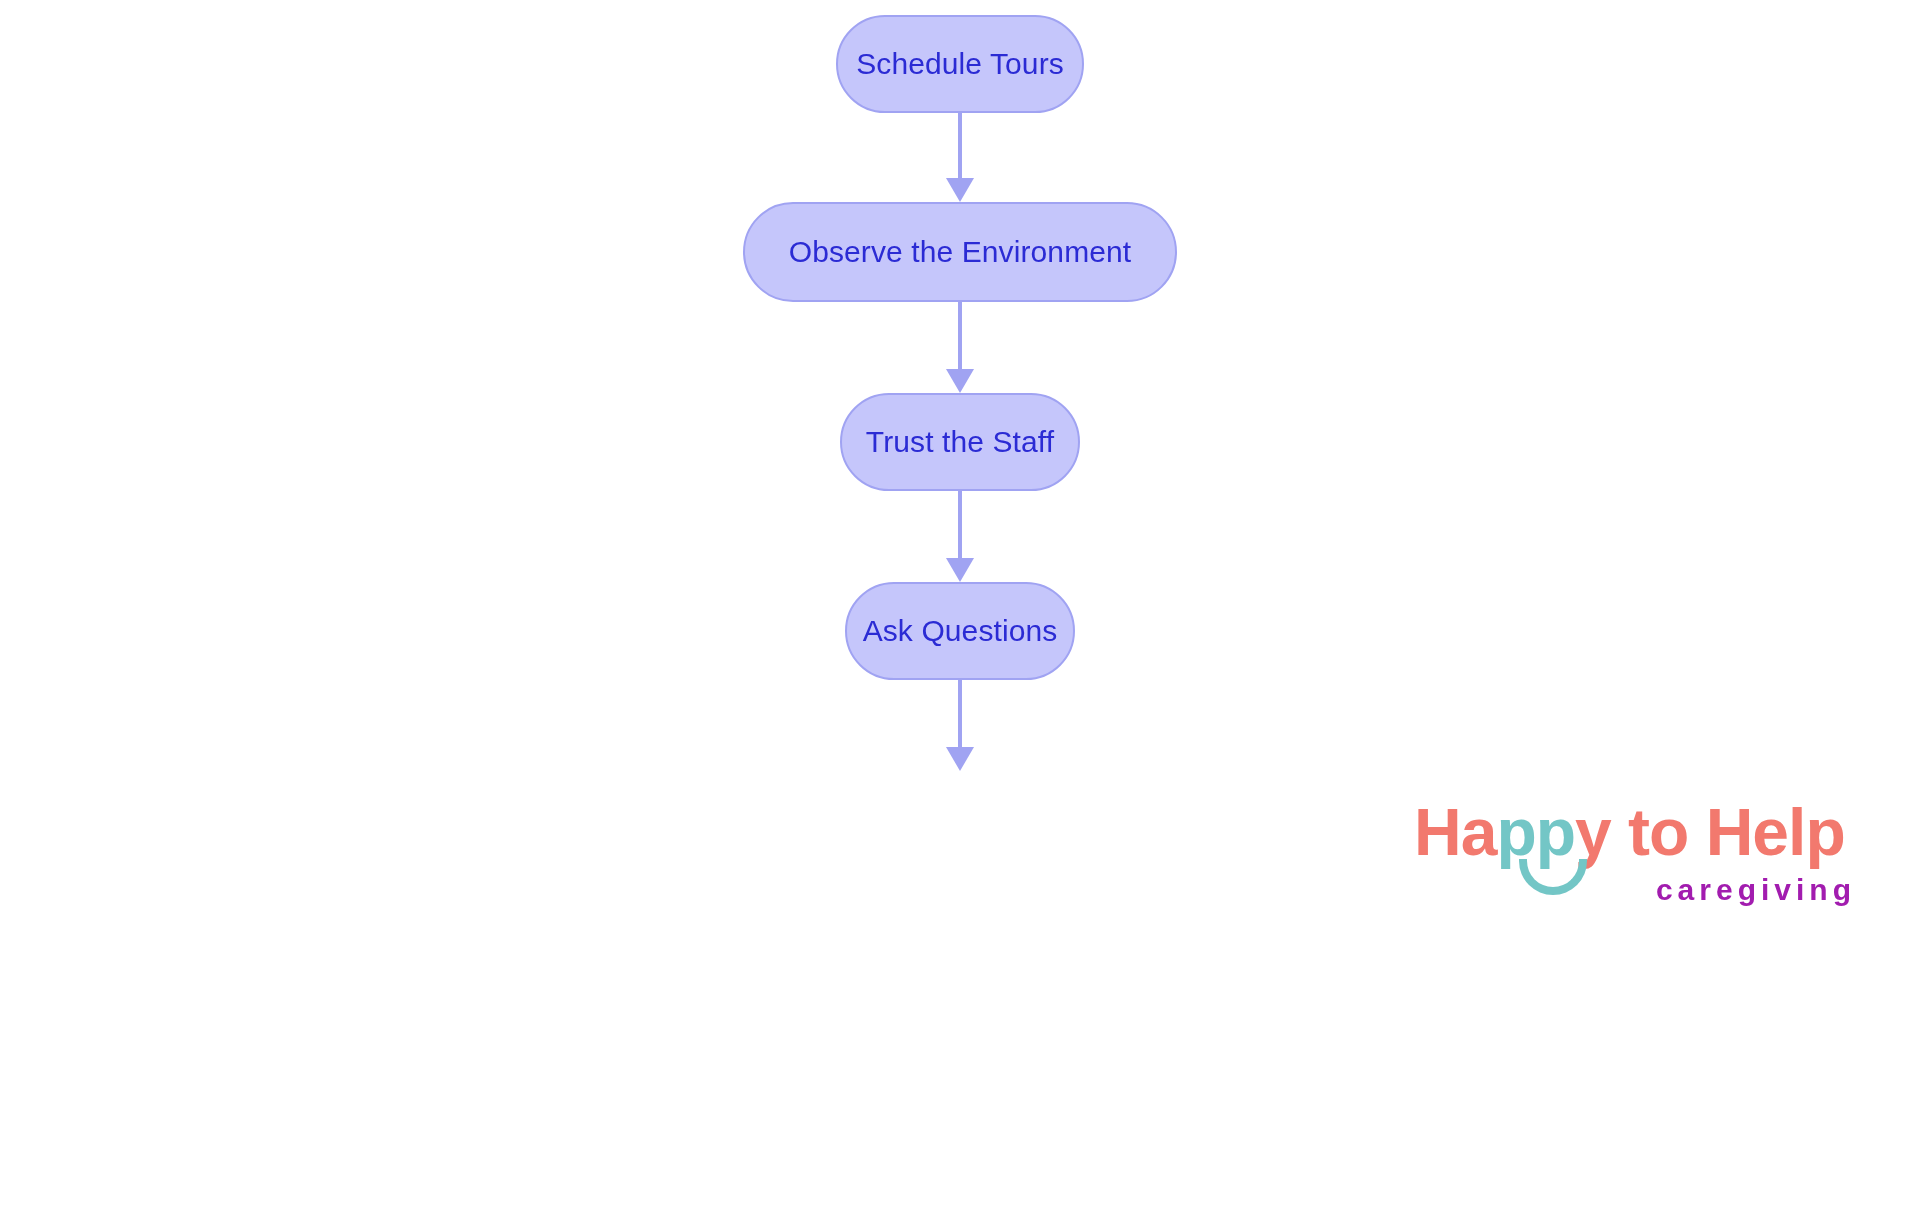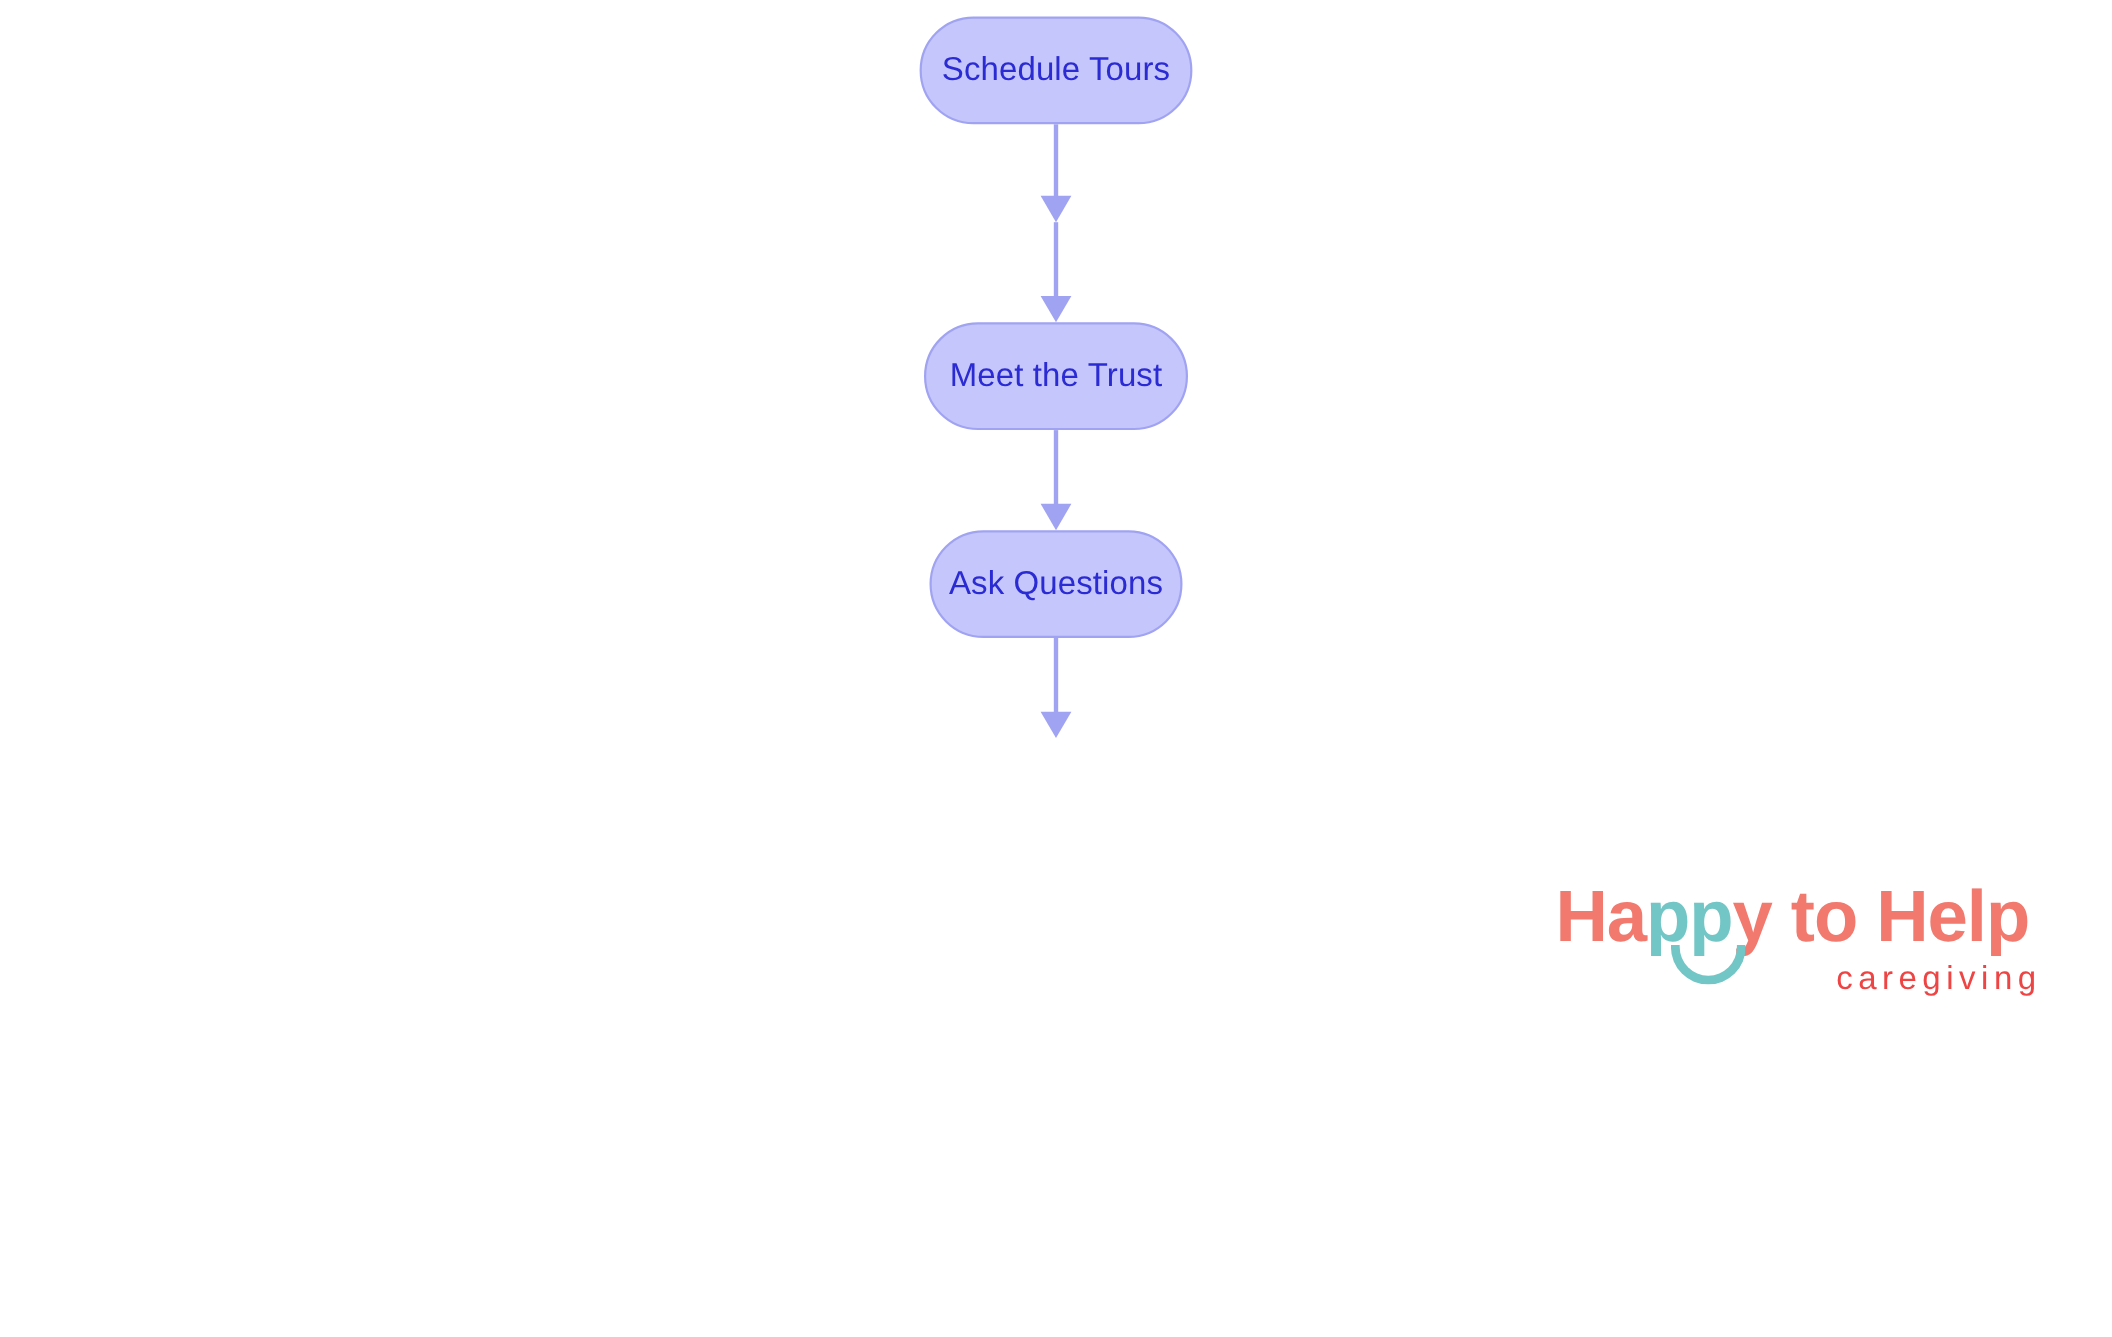"Observe the Environment" div.node { html: none -> <div> <span>Observe the Environment</span> </div> }
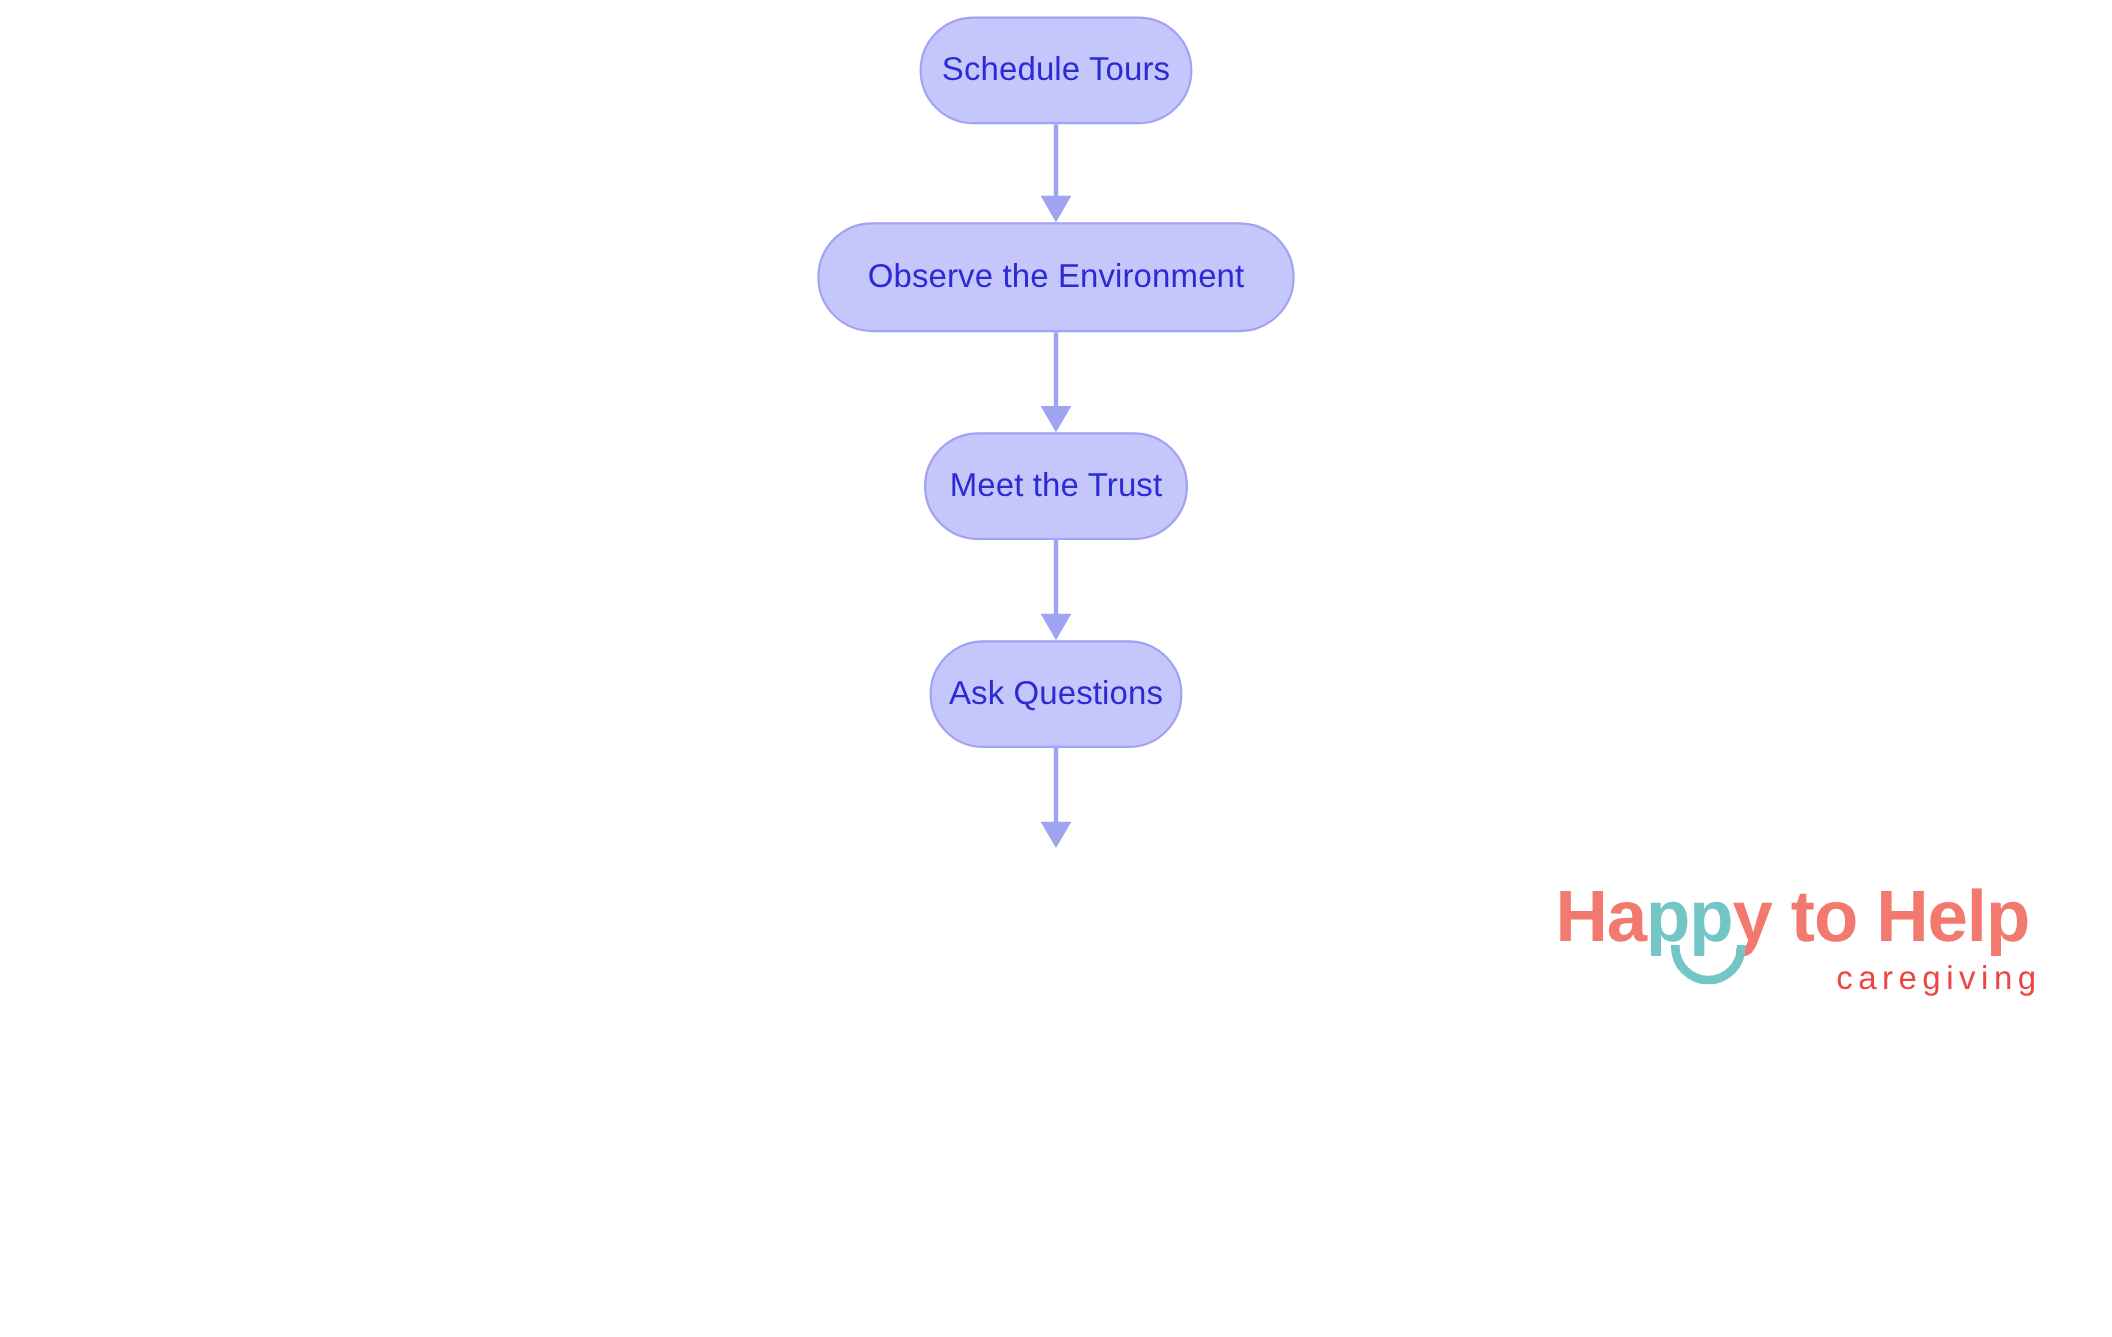"Meet the Trust" span { text: Meet the Trust -> Trust the Staff }
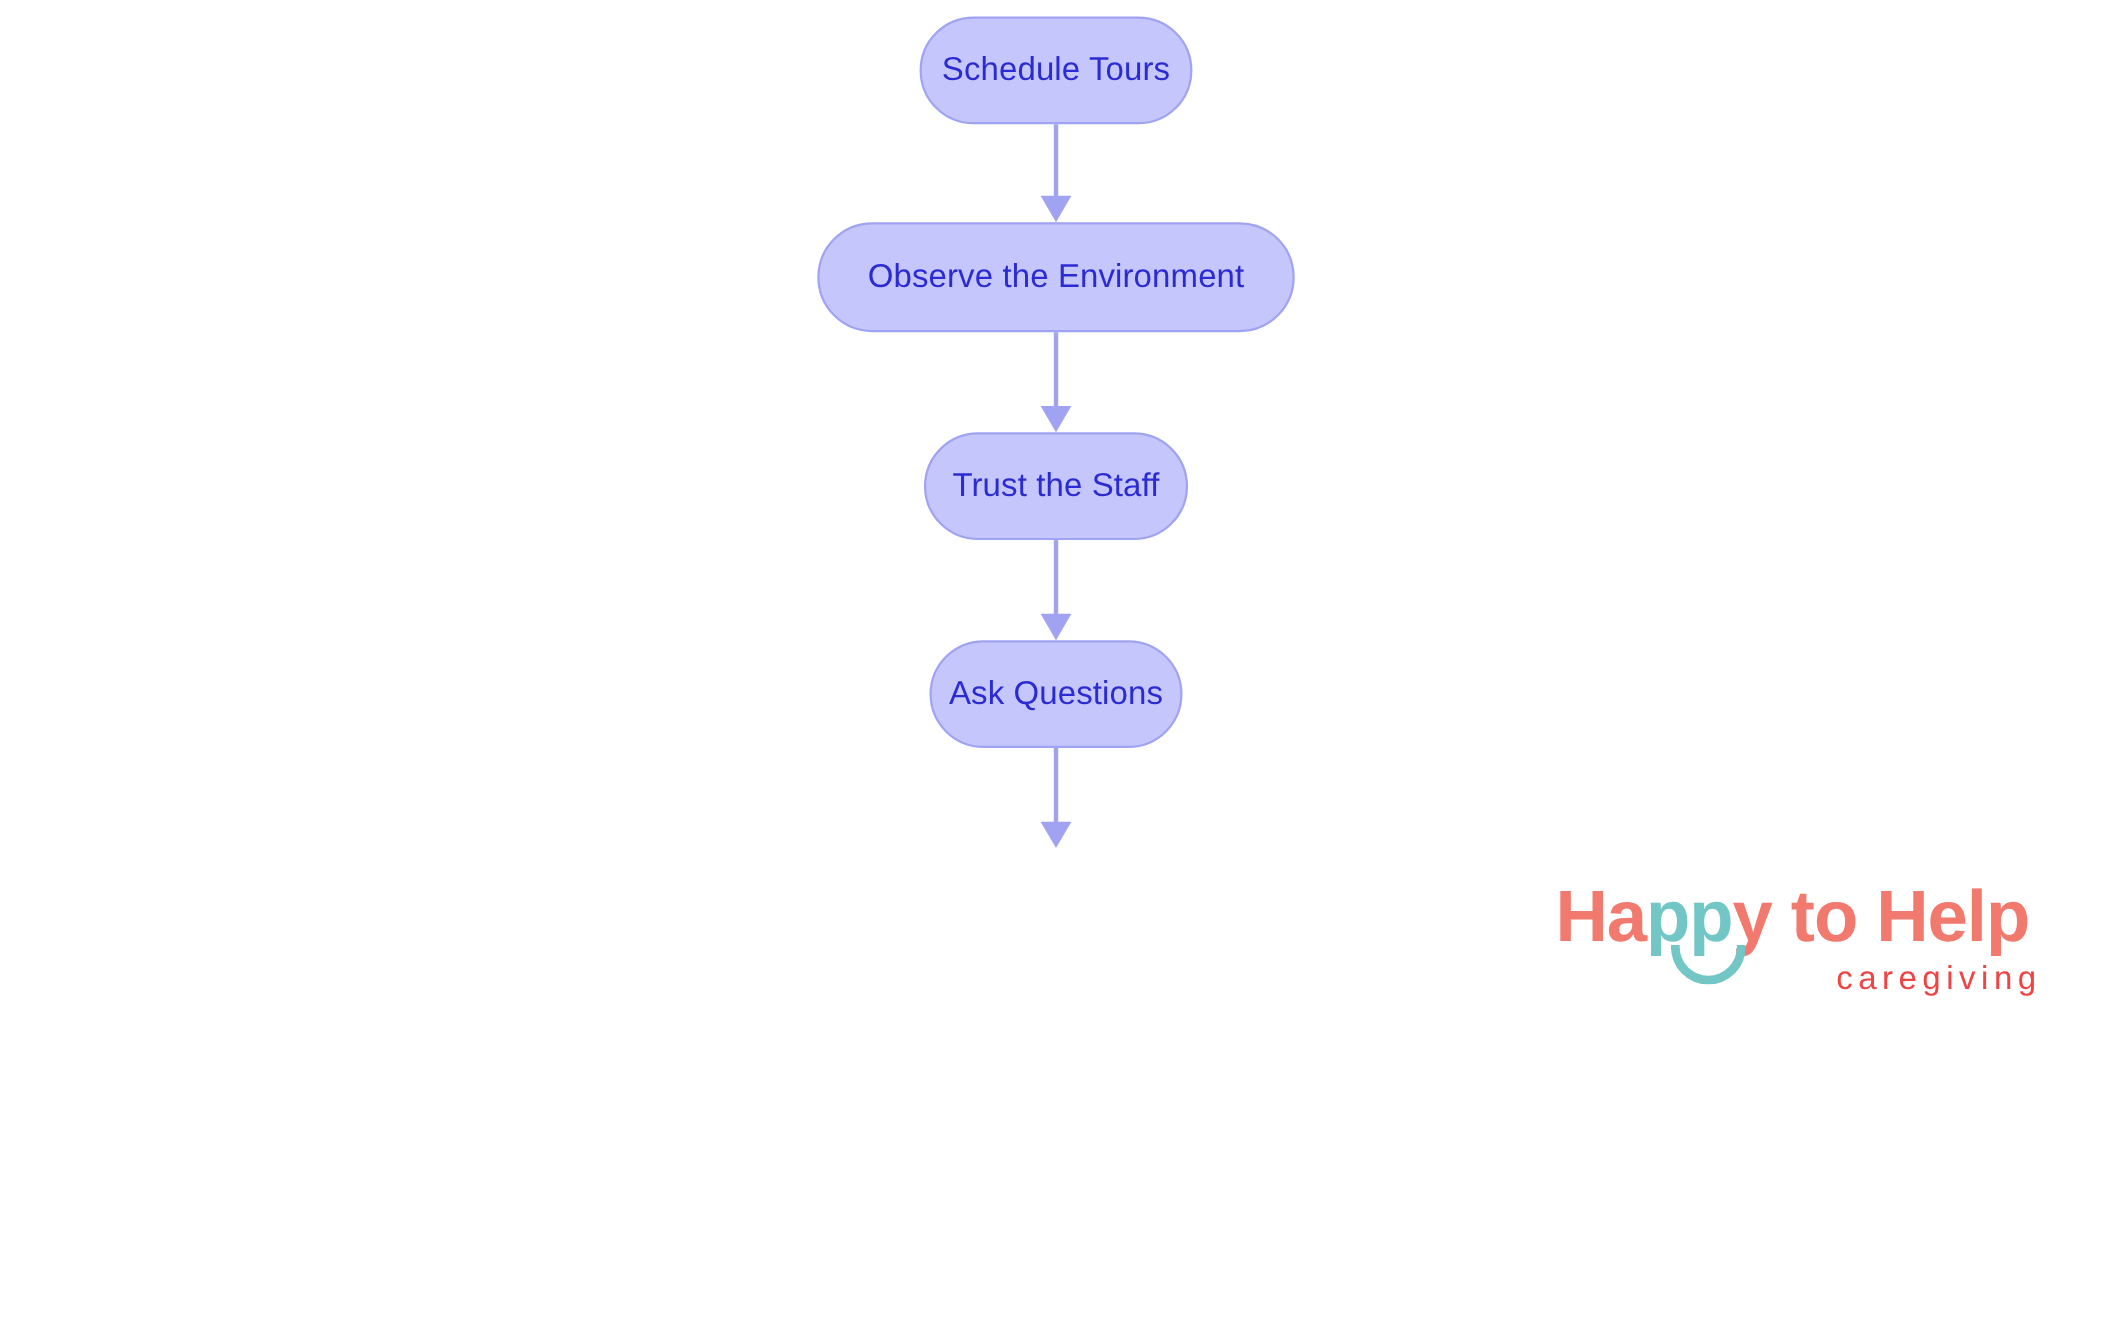"caregiving" .brand-tagline { color: #ef4444 -> #a21caf; font-weight: 400 -> 700 }
